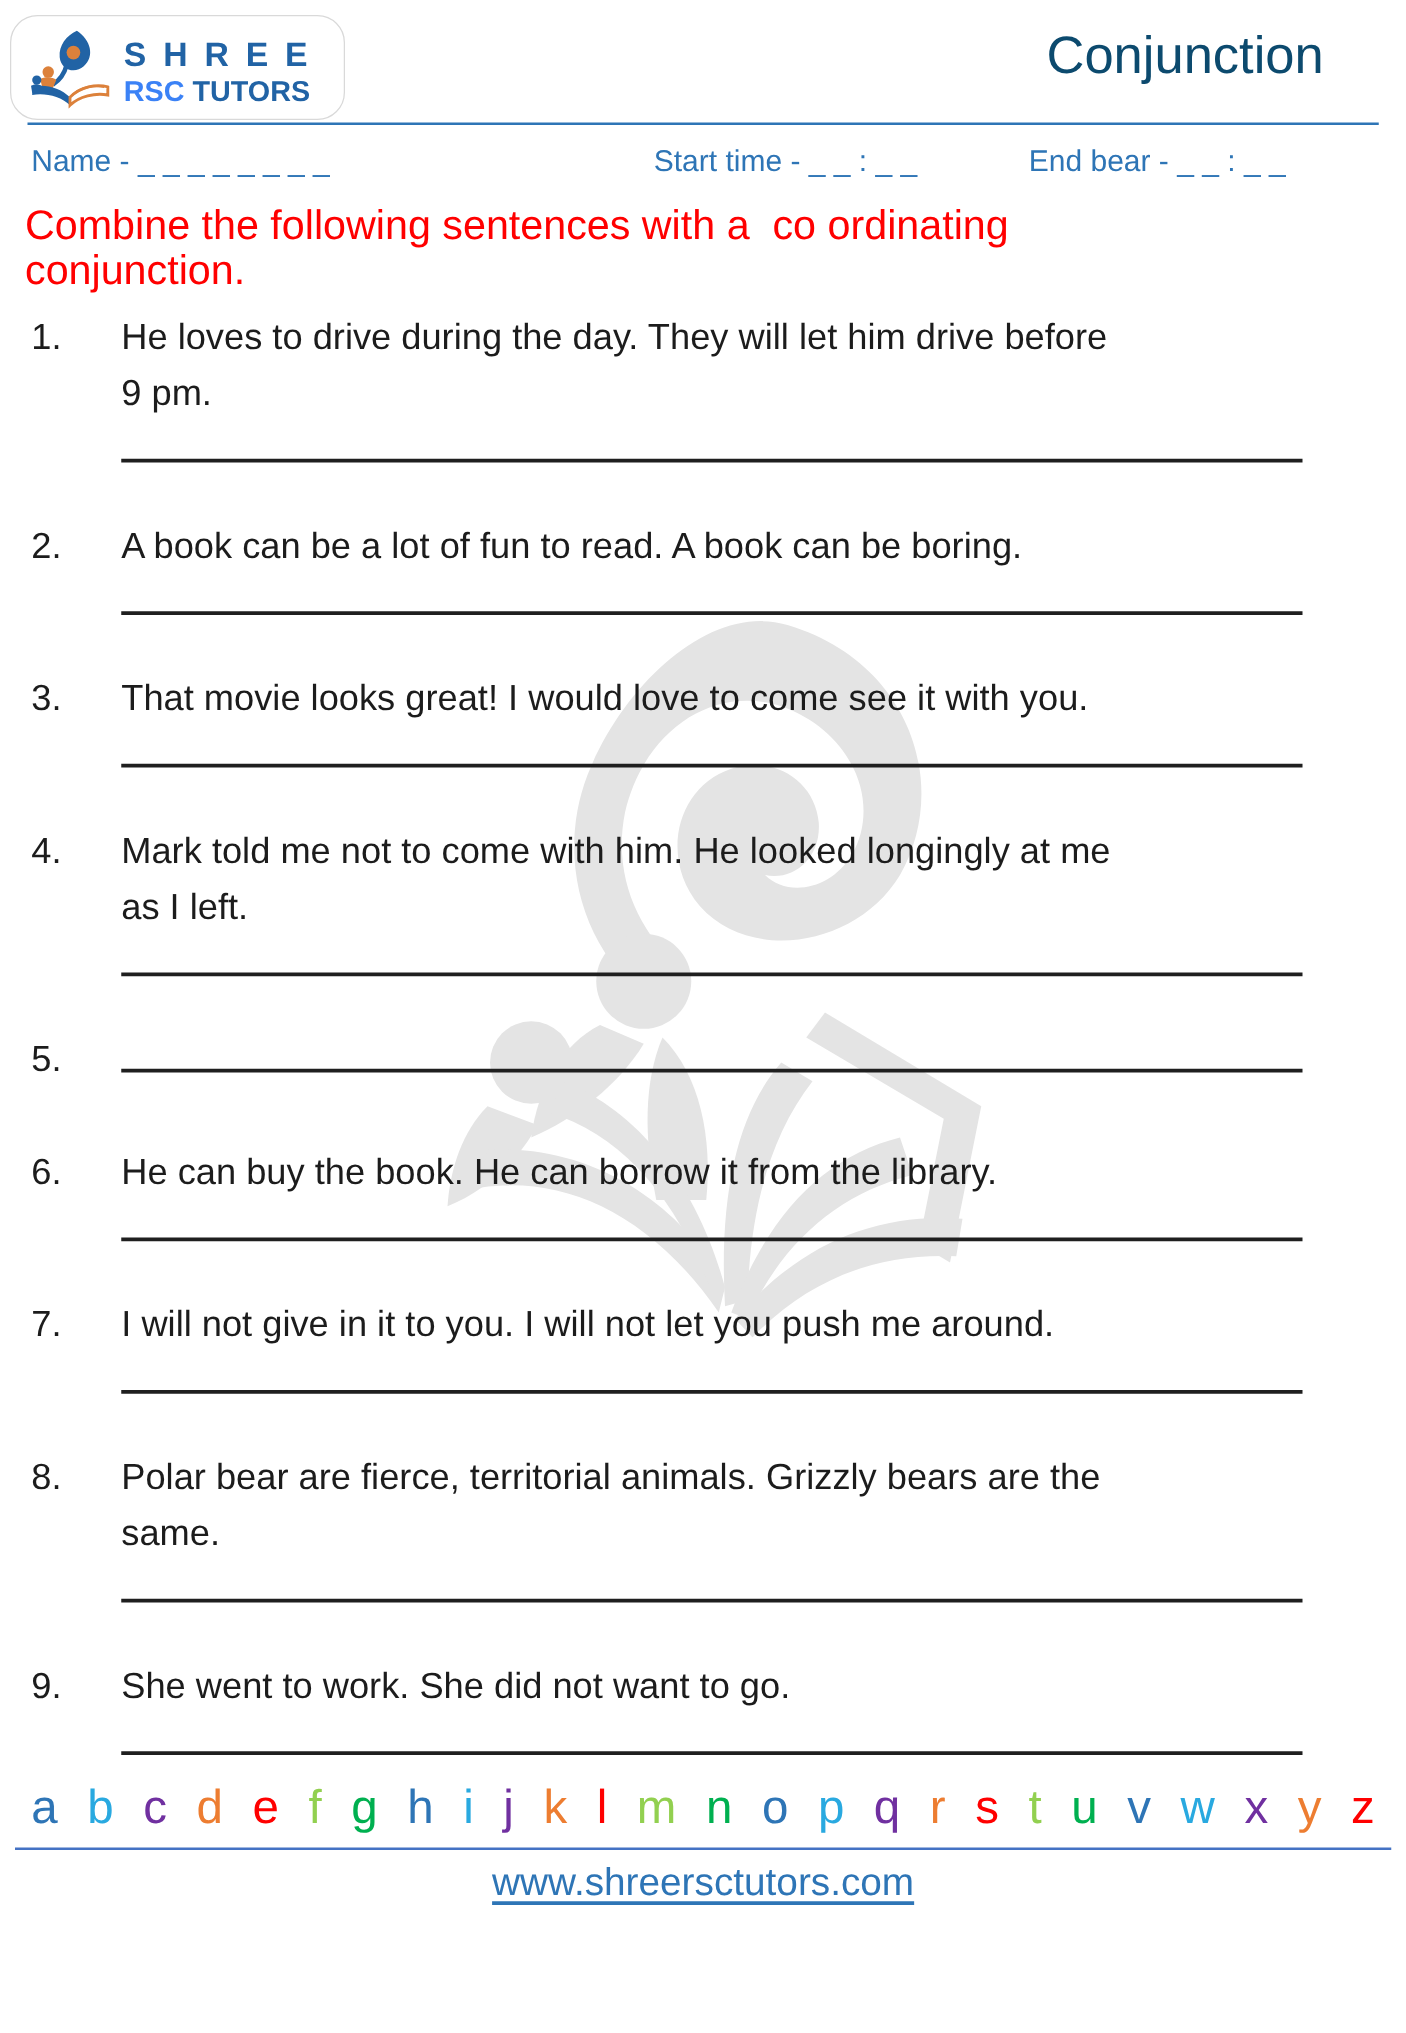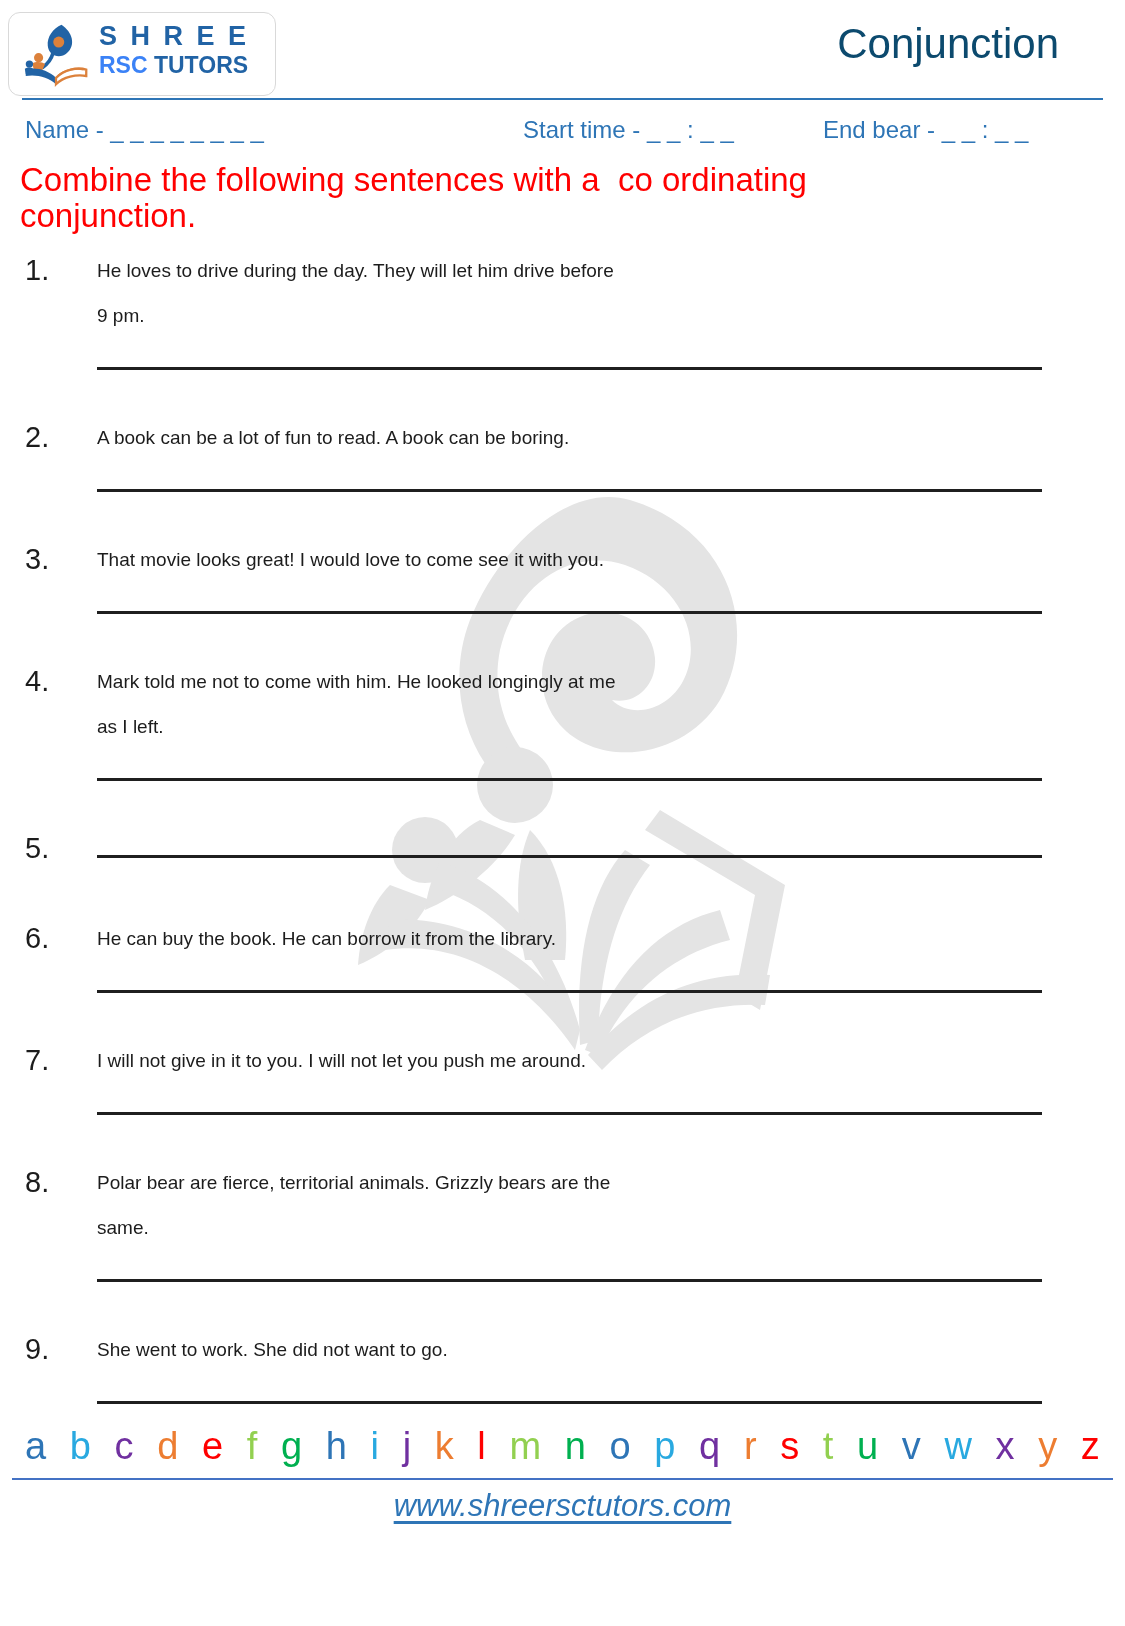"S H R E E" .logo-box { align-items: flex-start -> flex-end; border-radius: 12px -> 22px }
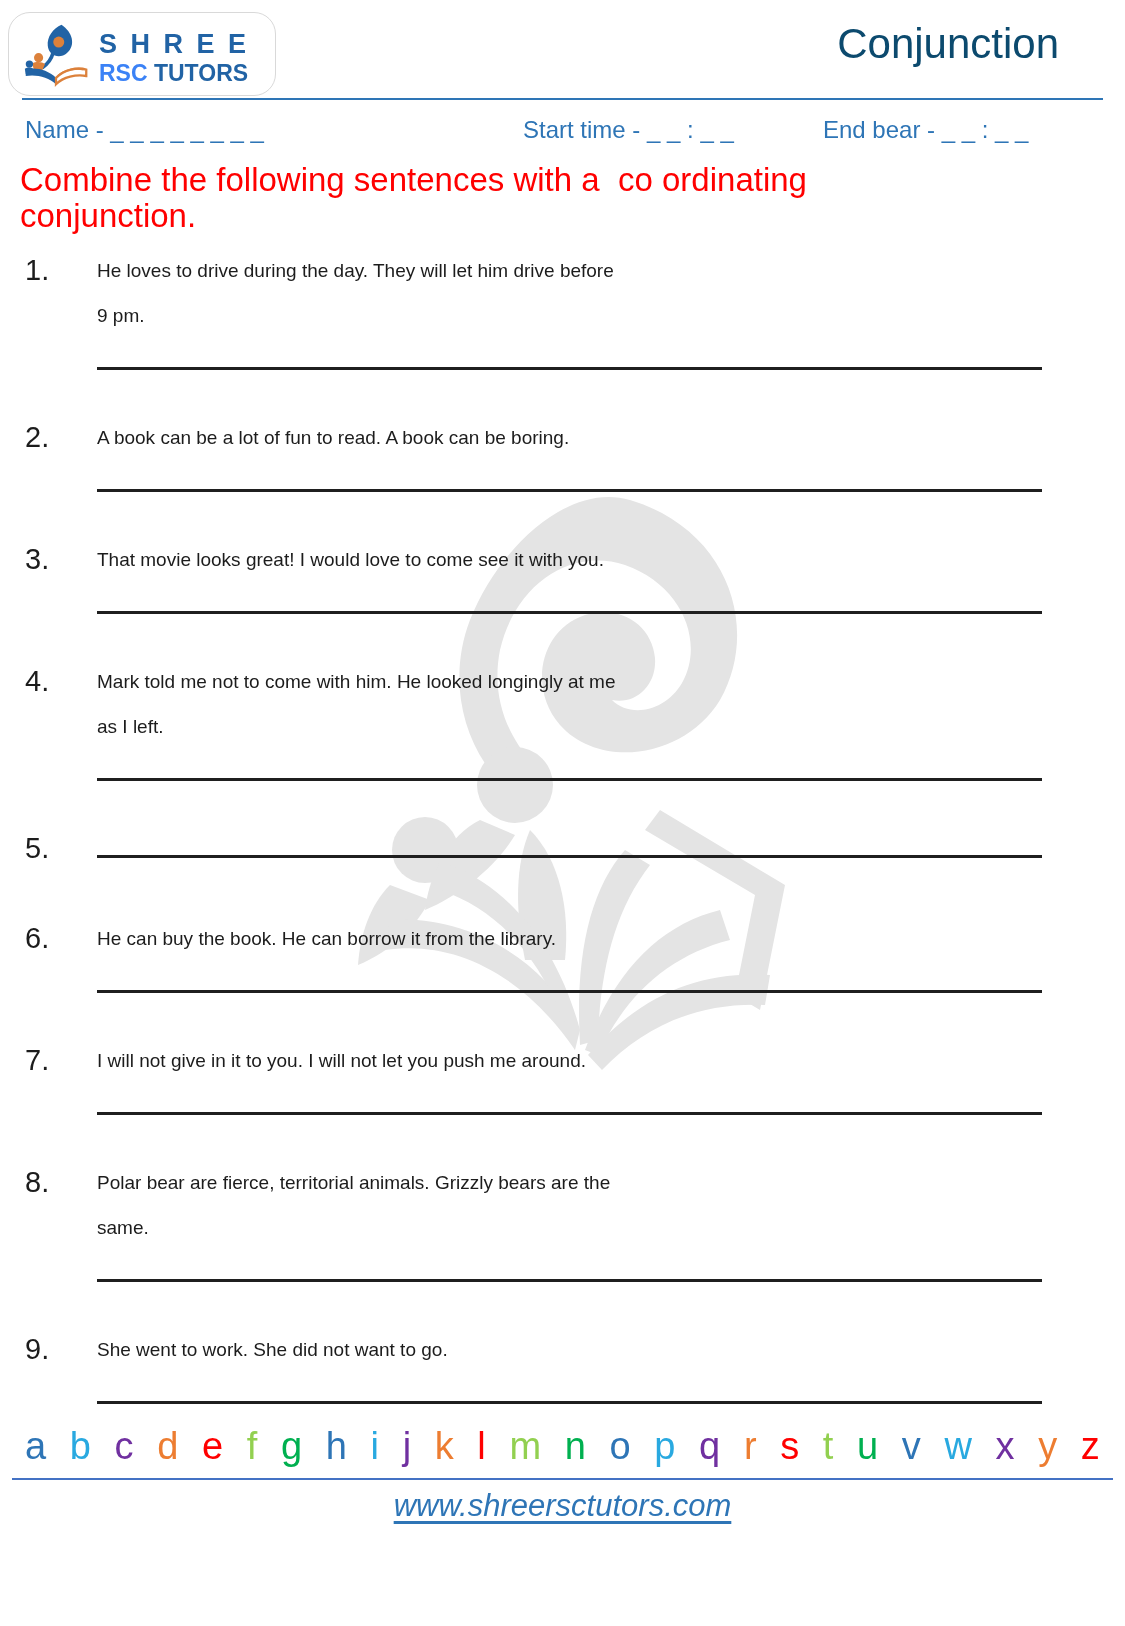"He loves to drive during" .q-text { font-size: 19px -> 29px }
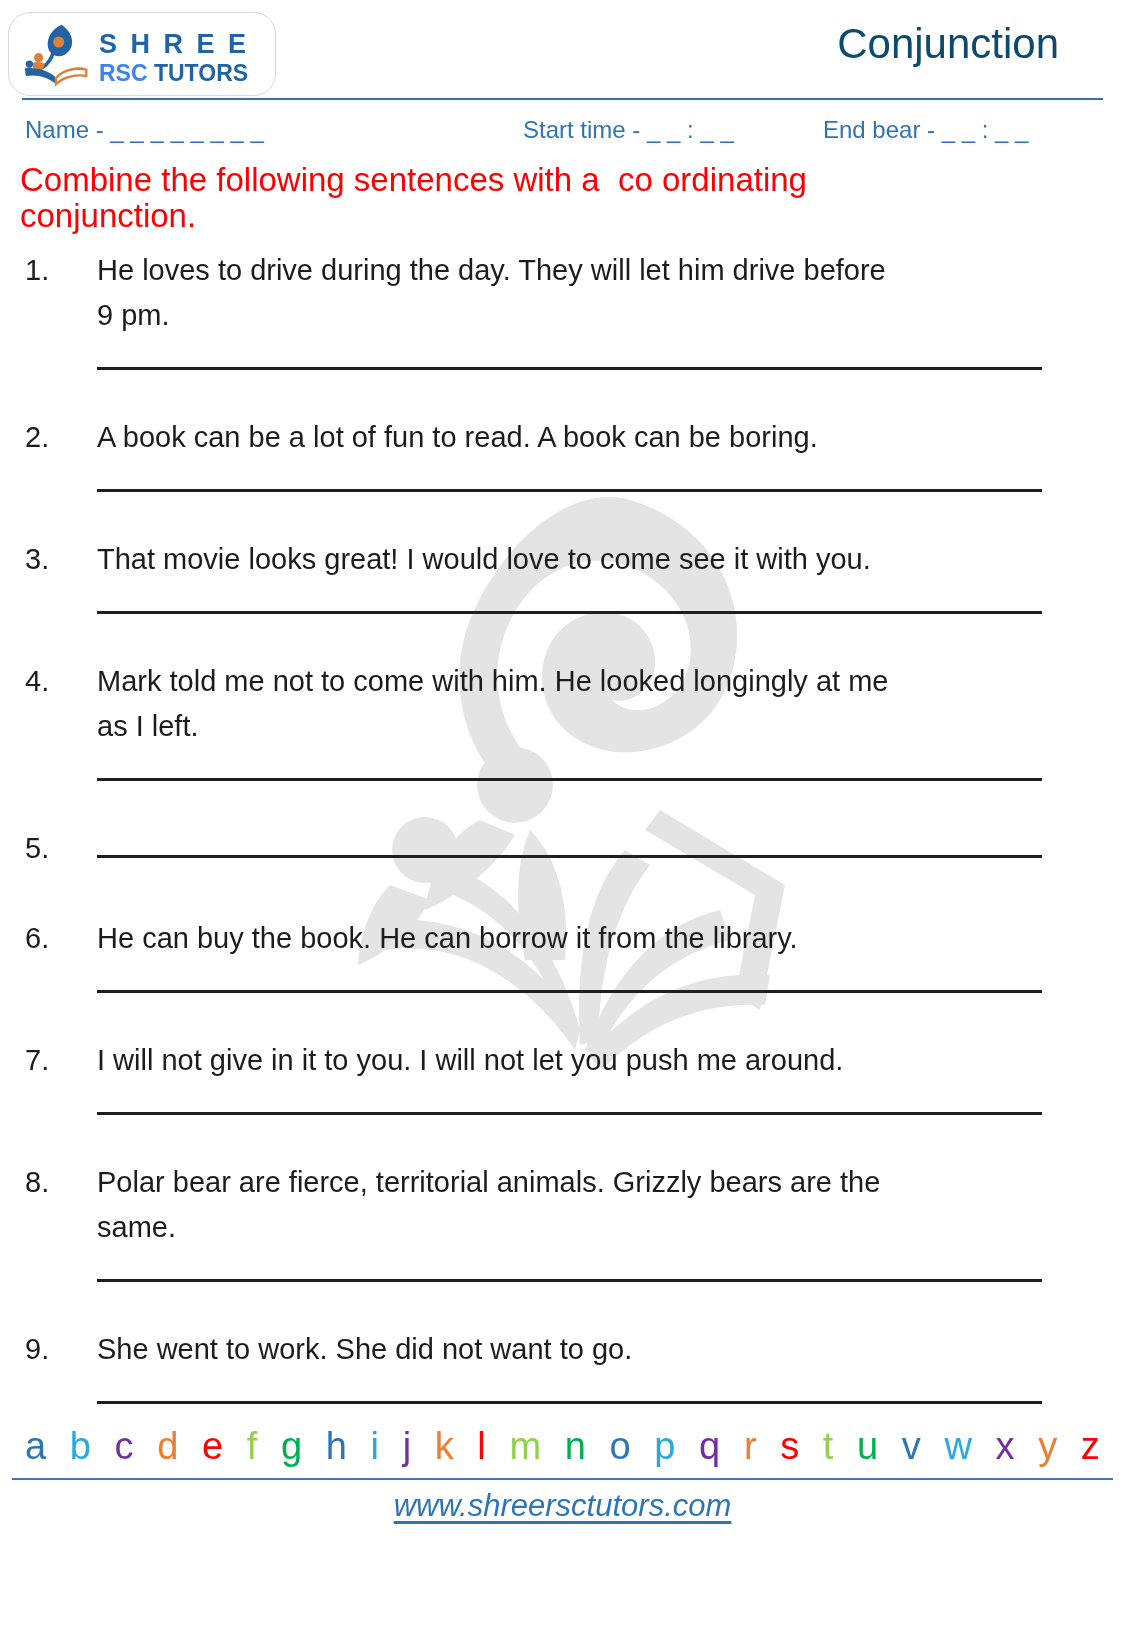"www.shreersctutors.com" .footer { font-style: italic -> none }
